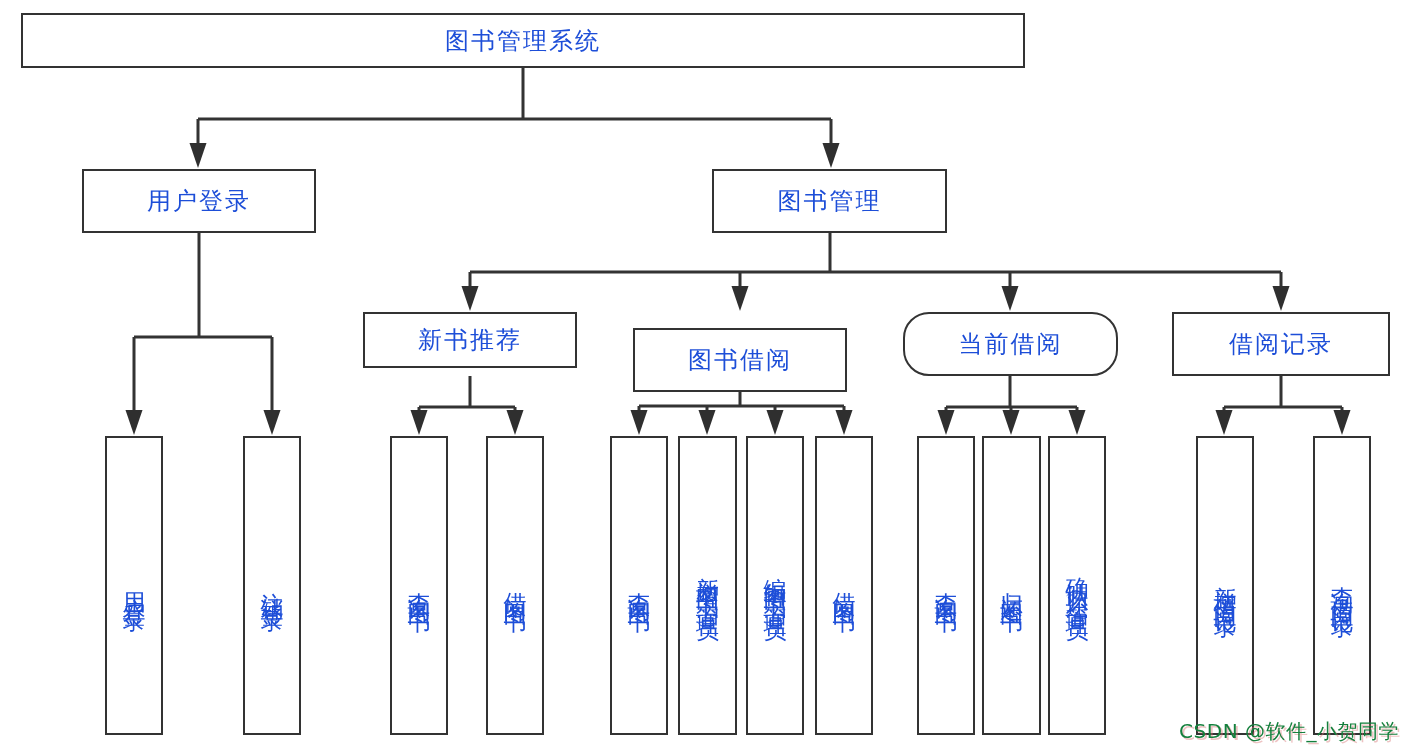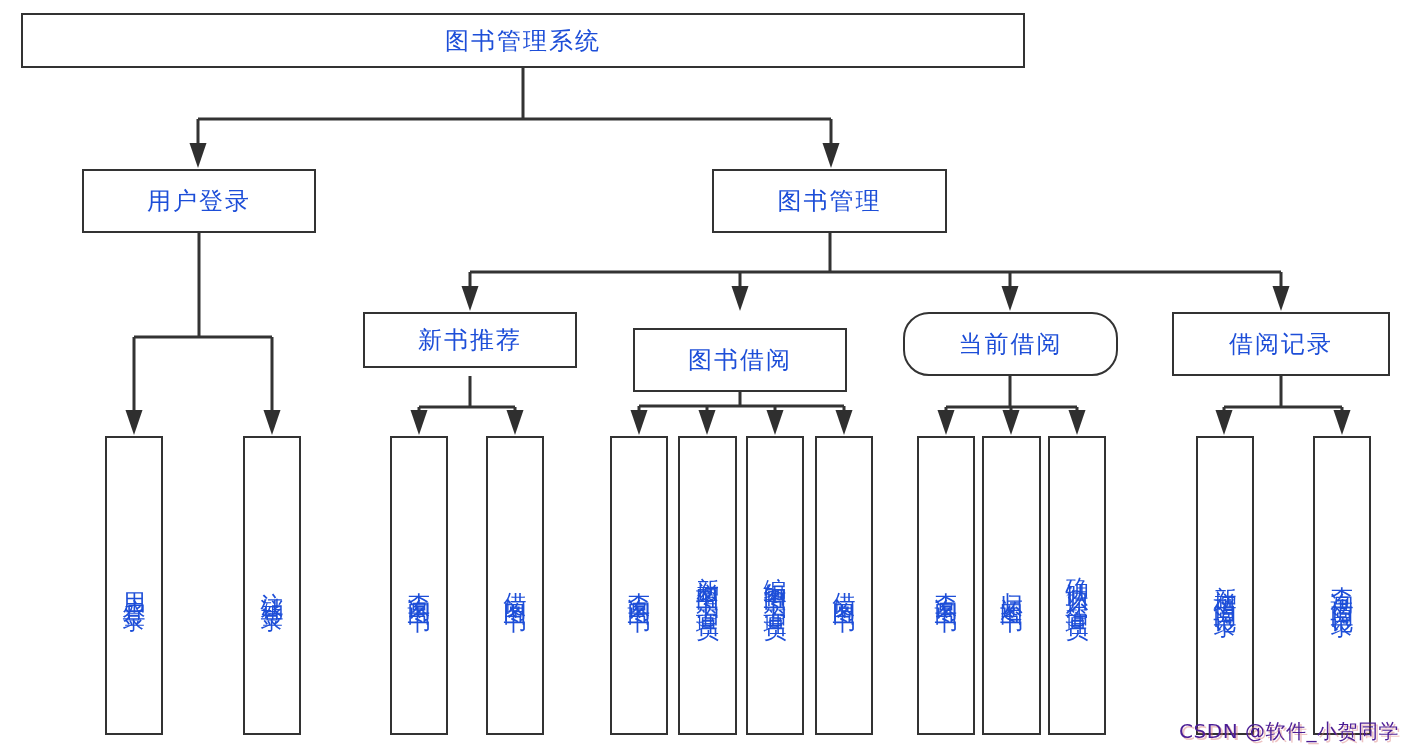"CSDN @软件_小贺同学" .watermark { color: #4c1d95 -> #15803d }
